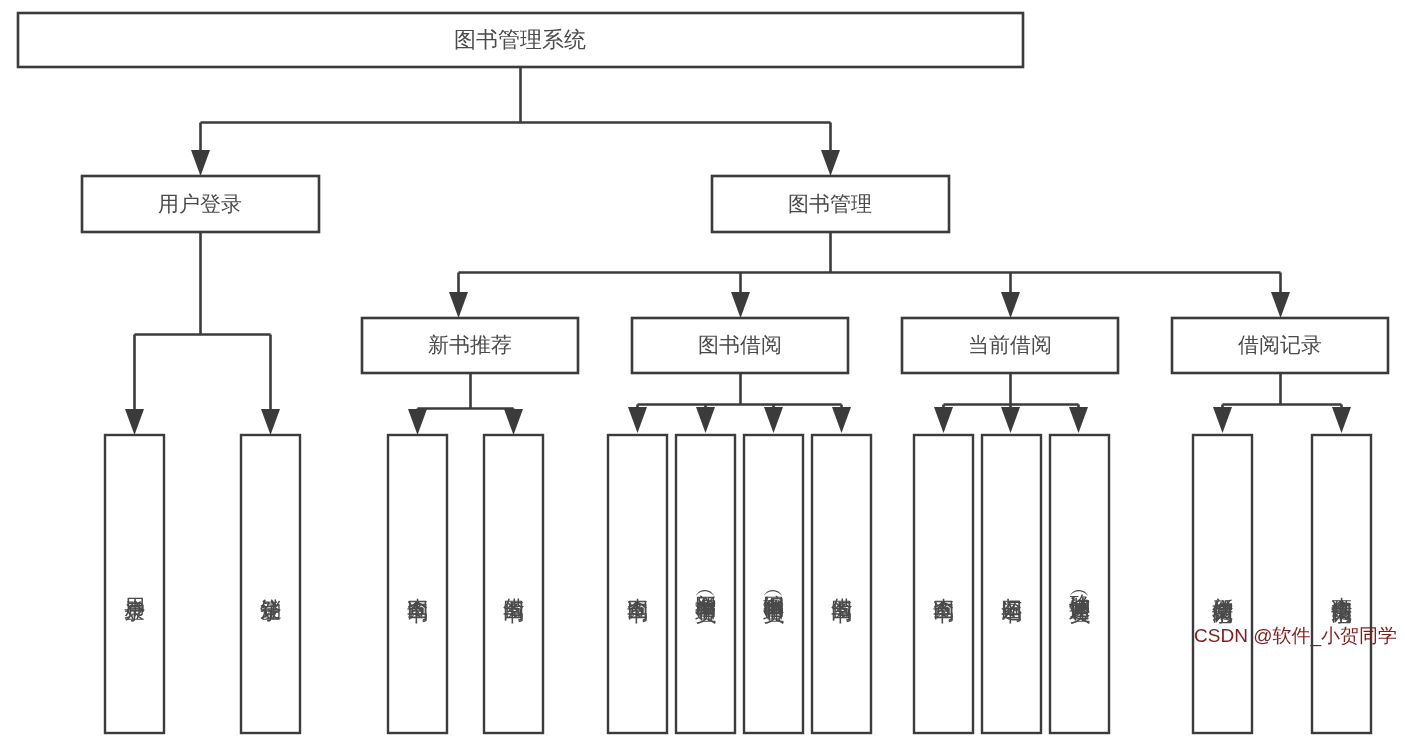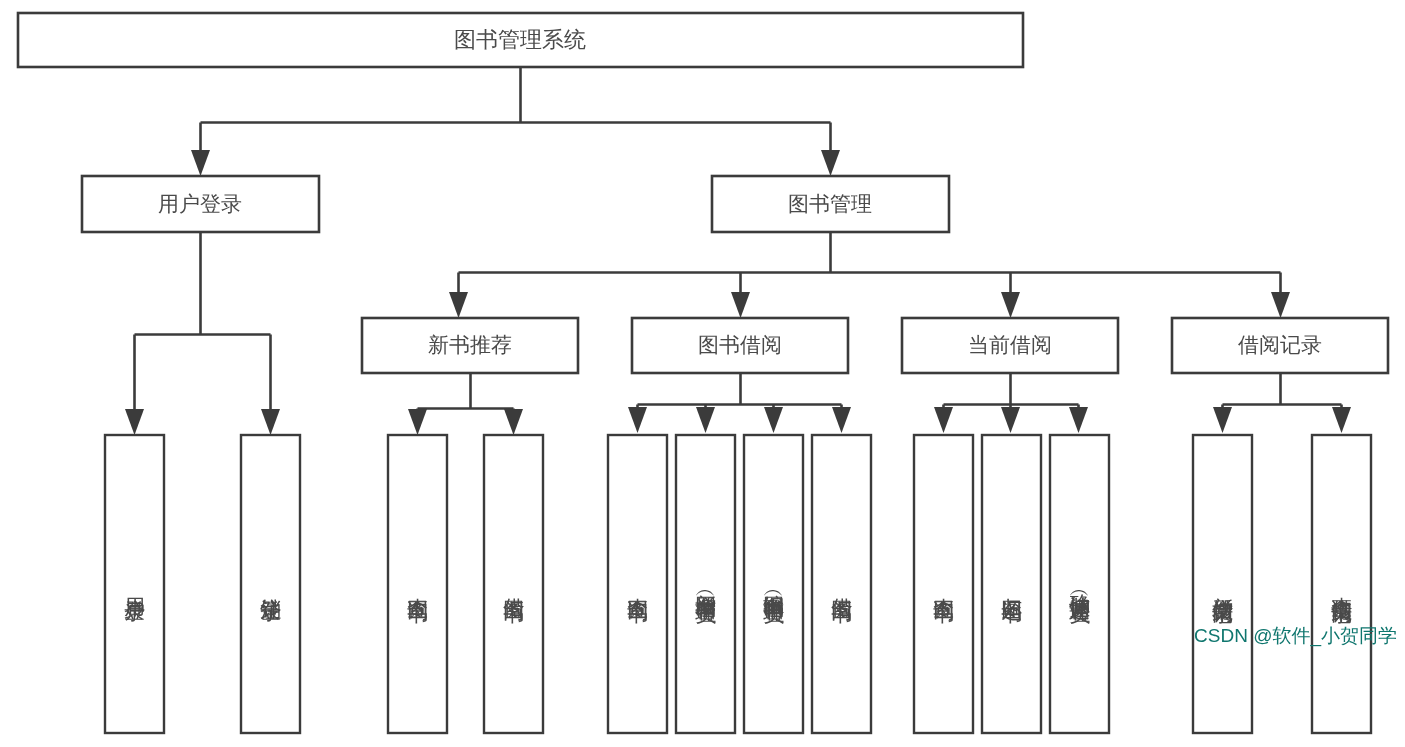"CSDN @软件_小贺同学" .watermark { color: #0f766e -> #7f1d1d }
